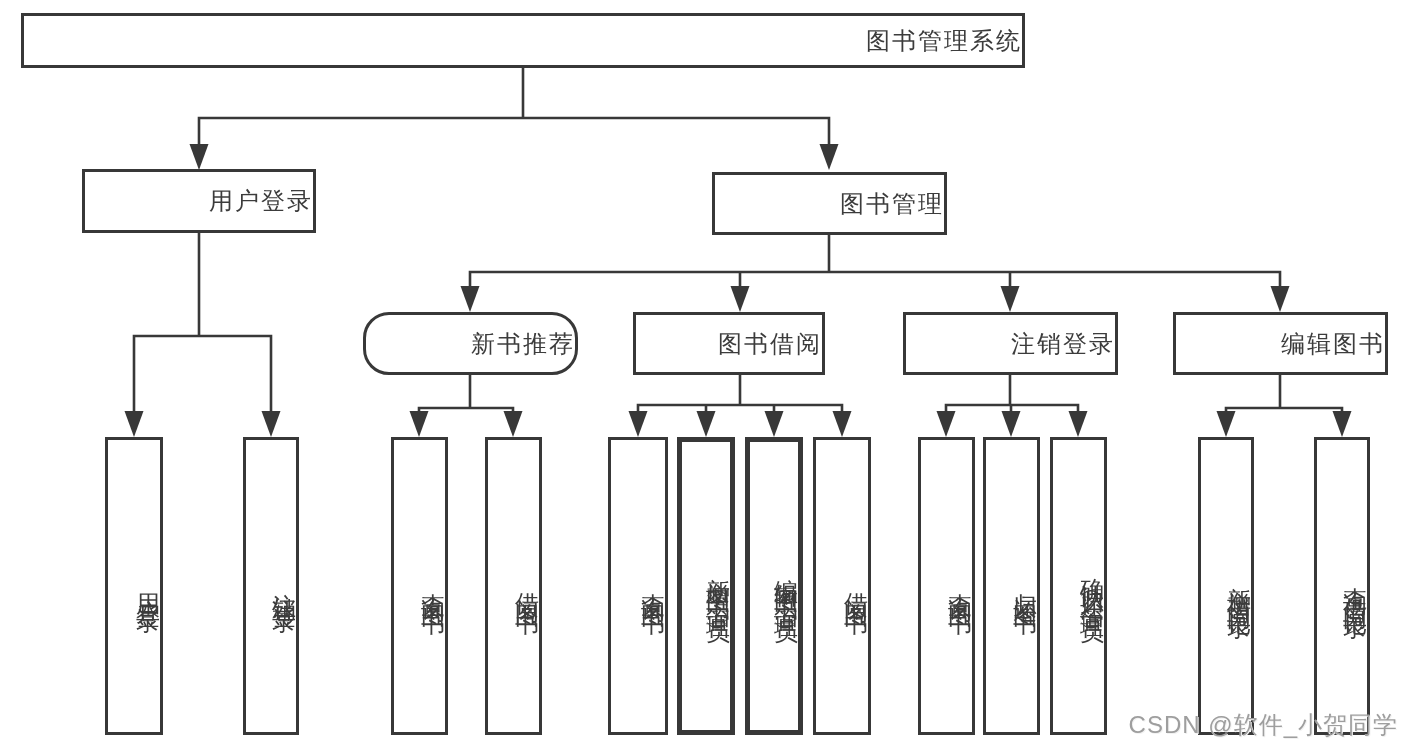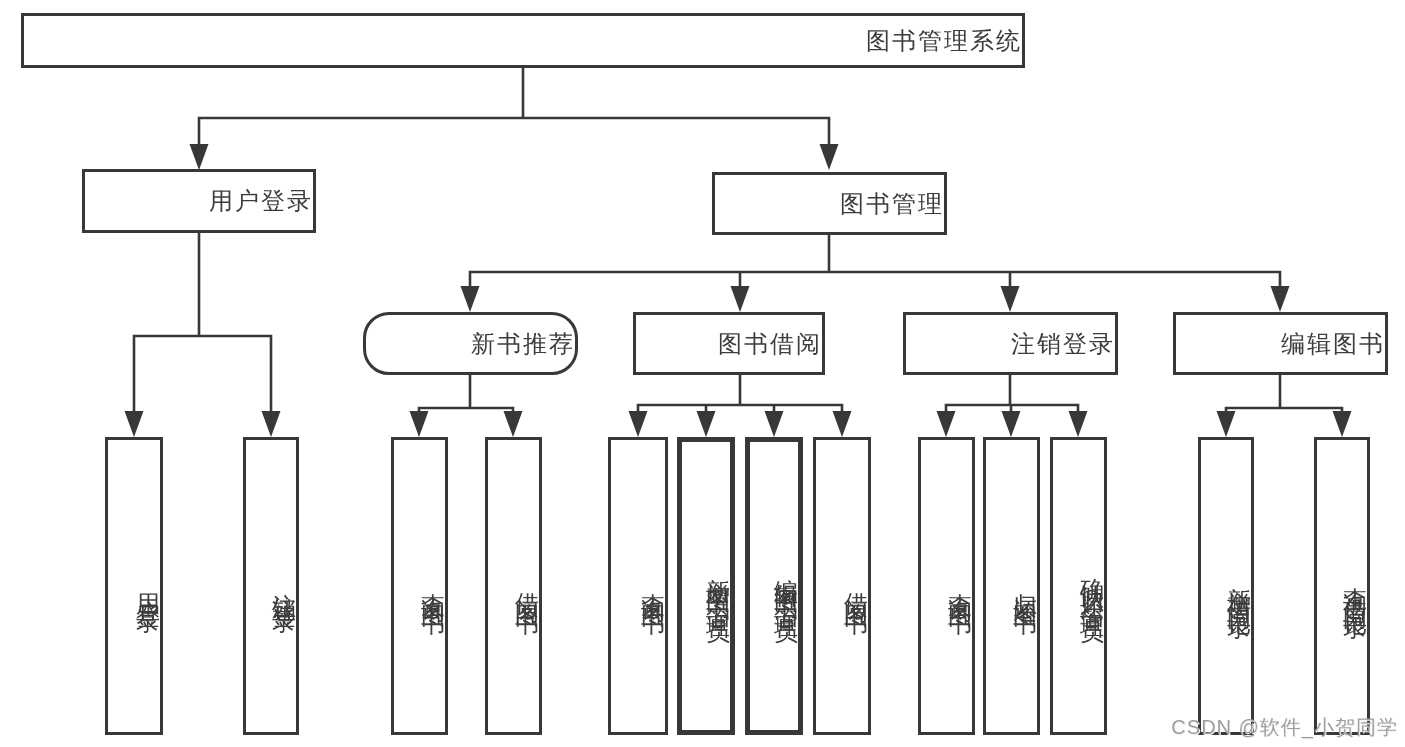"CSDN @软件_小贺同学" #watermark { font-size: 20px -> 24px }
